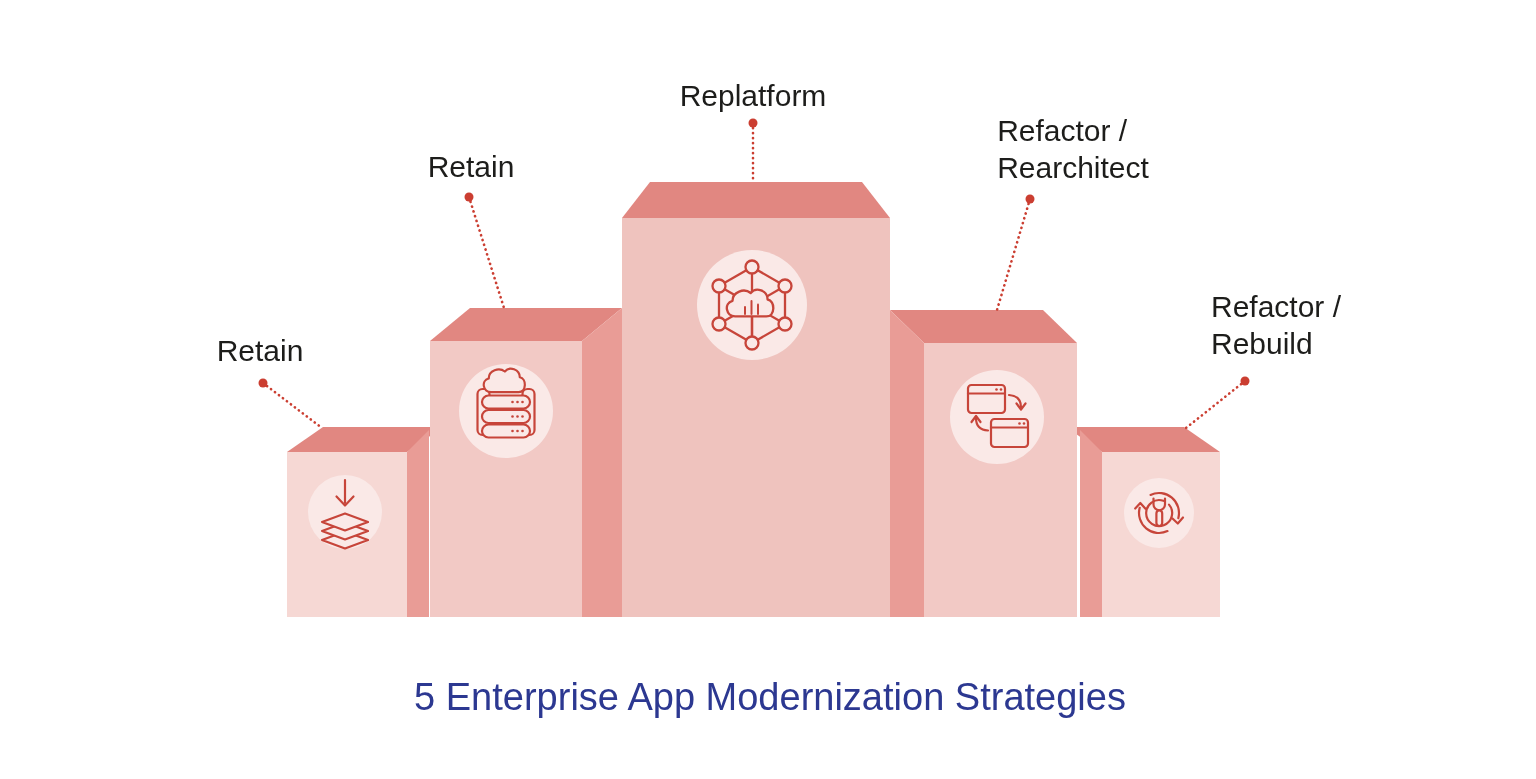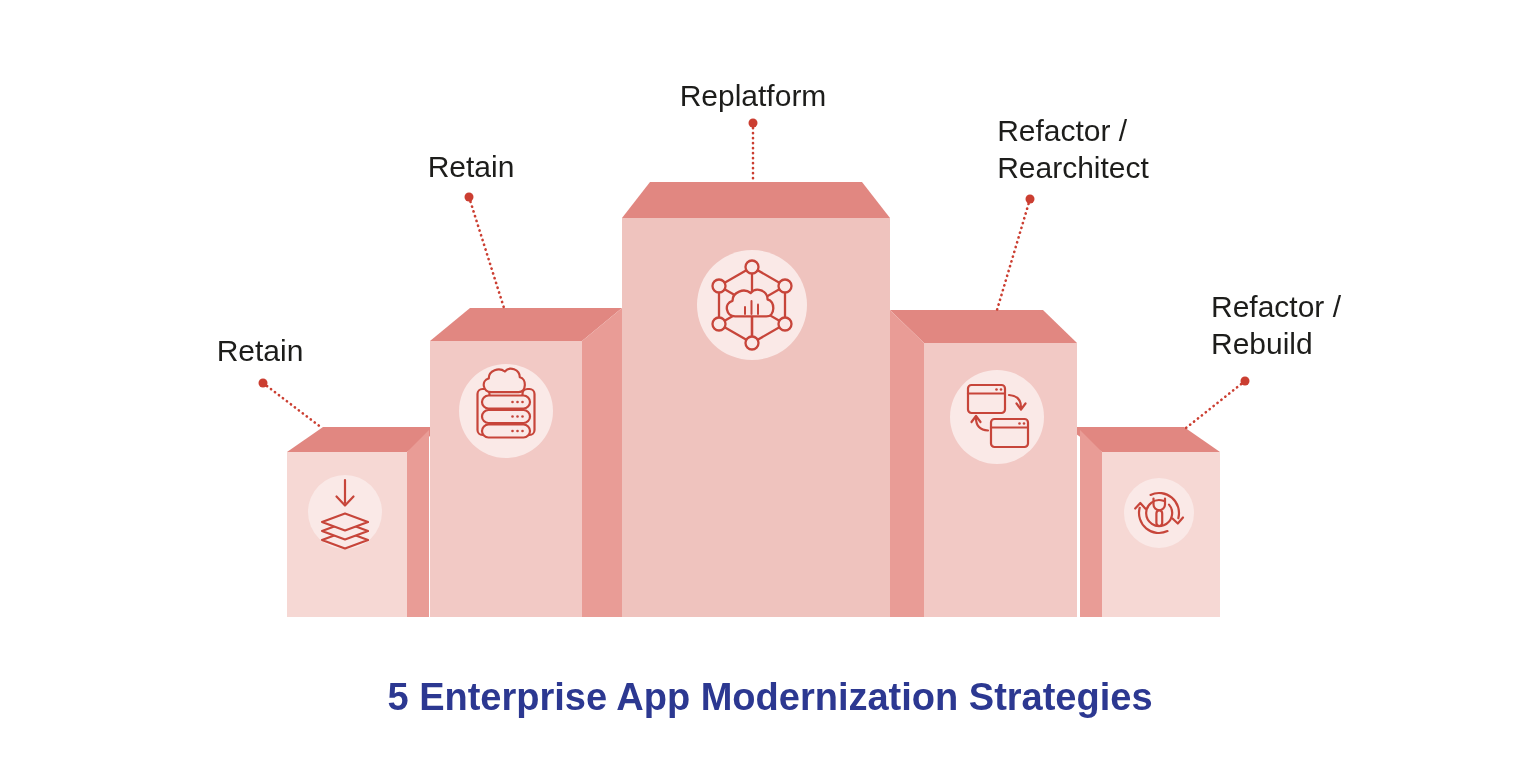"5 Enterprise App Modernization" .diagram-title { font-weight: bold -> normal }
